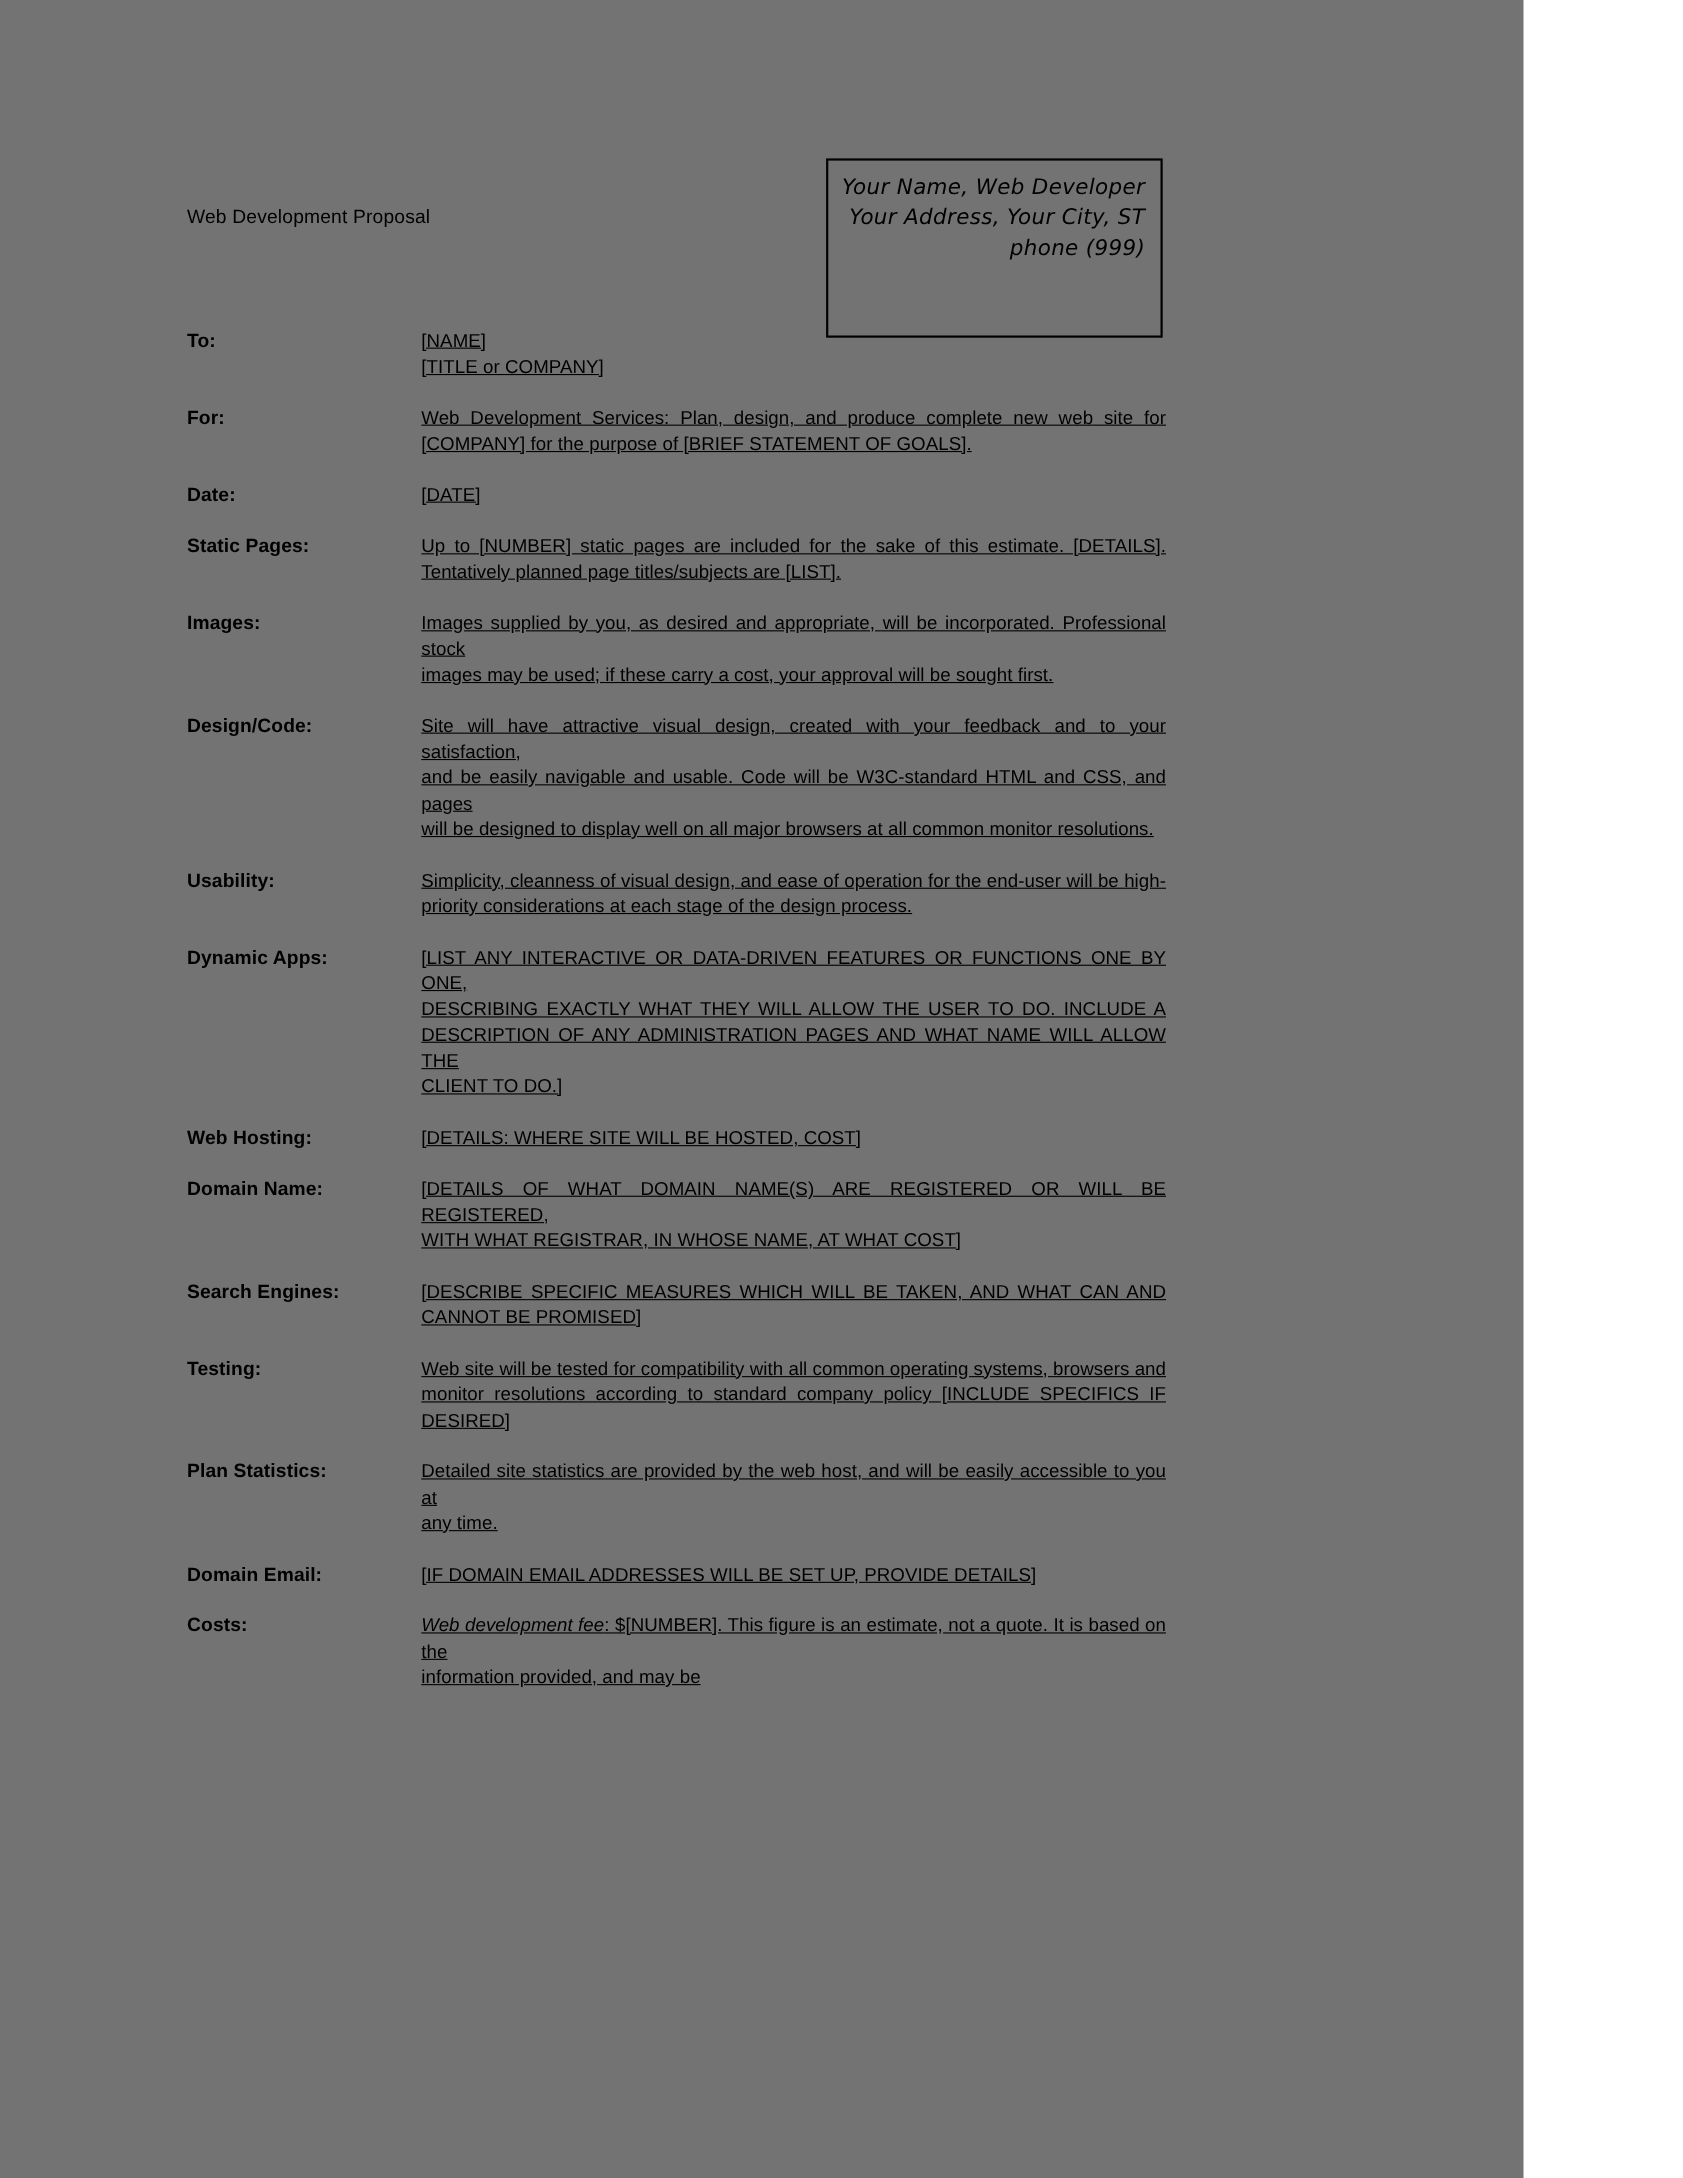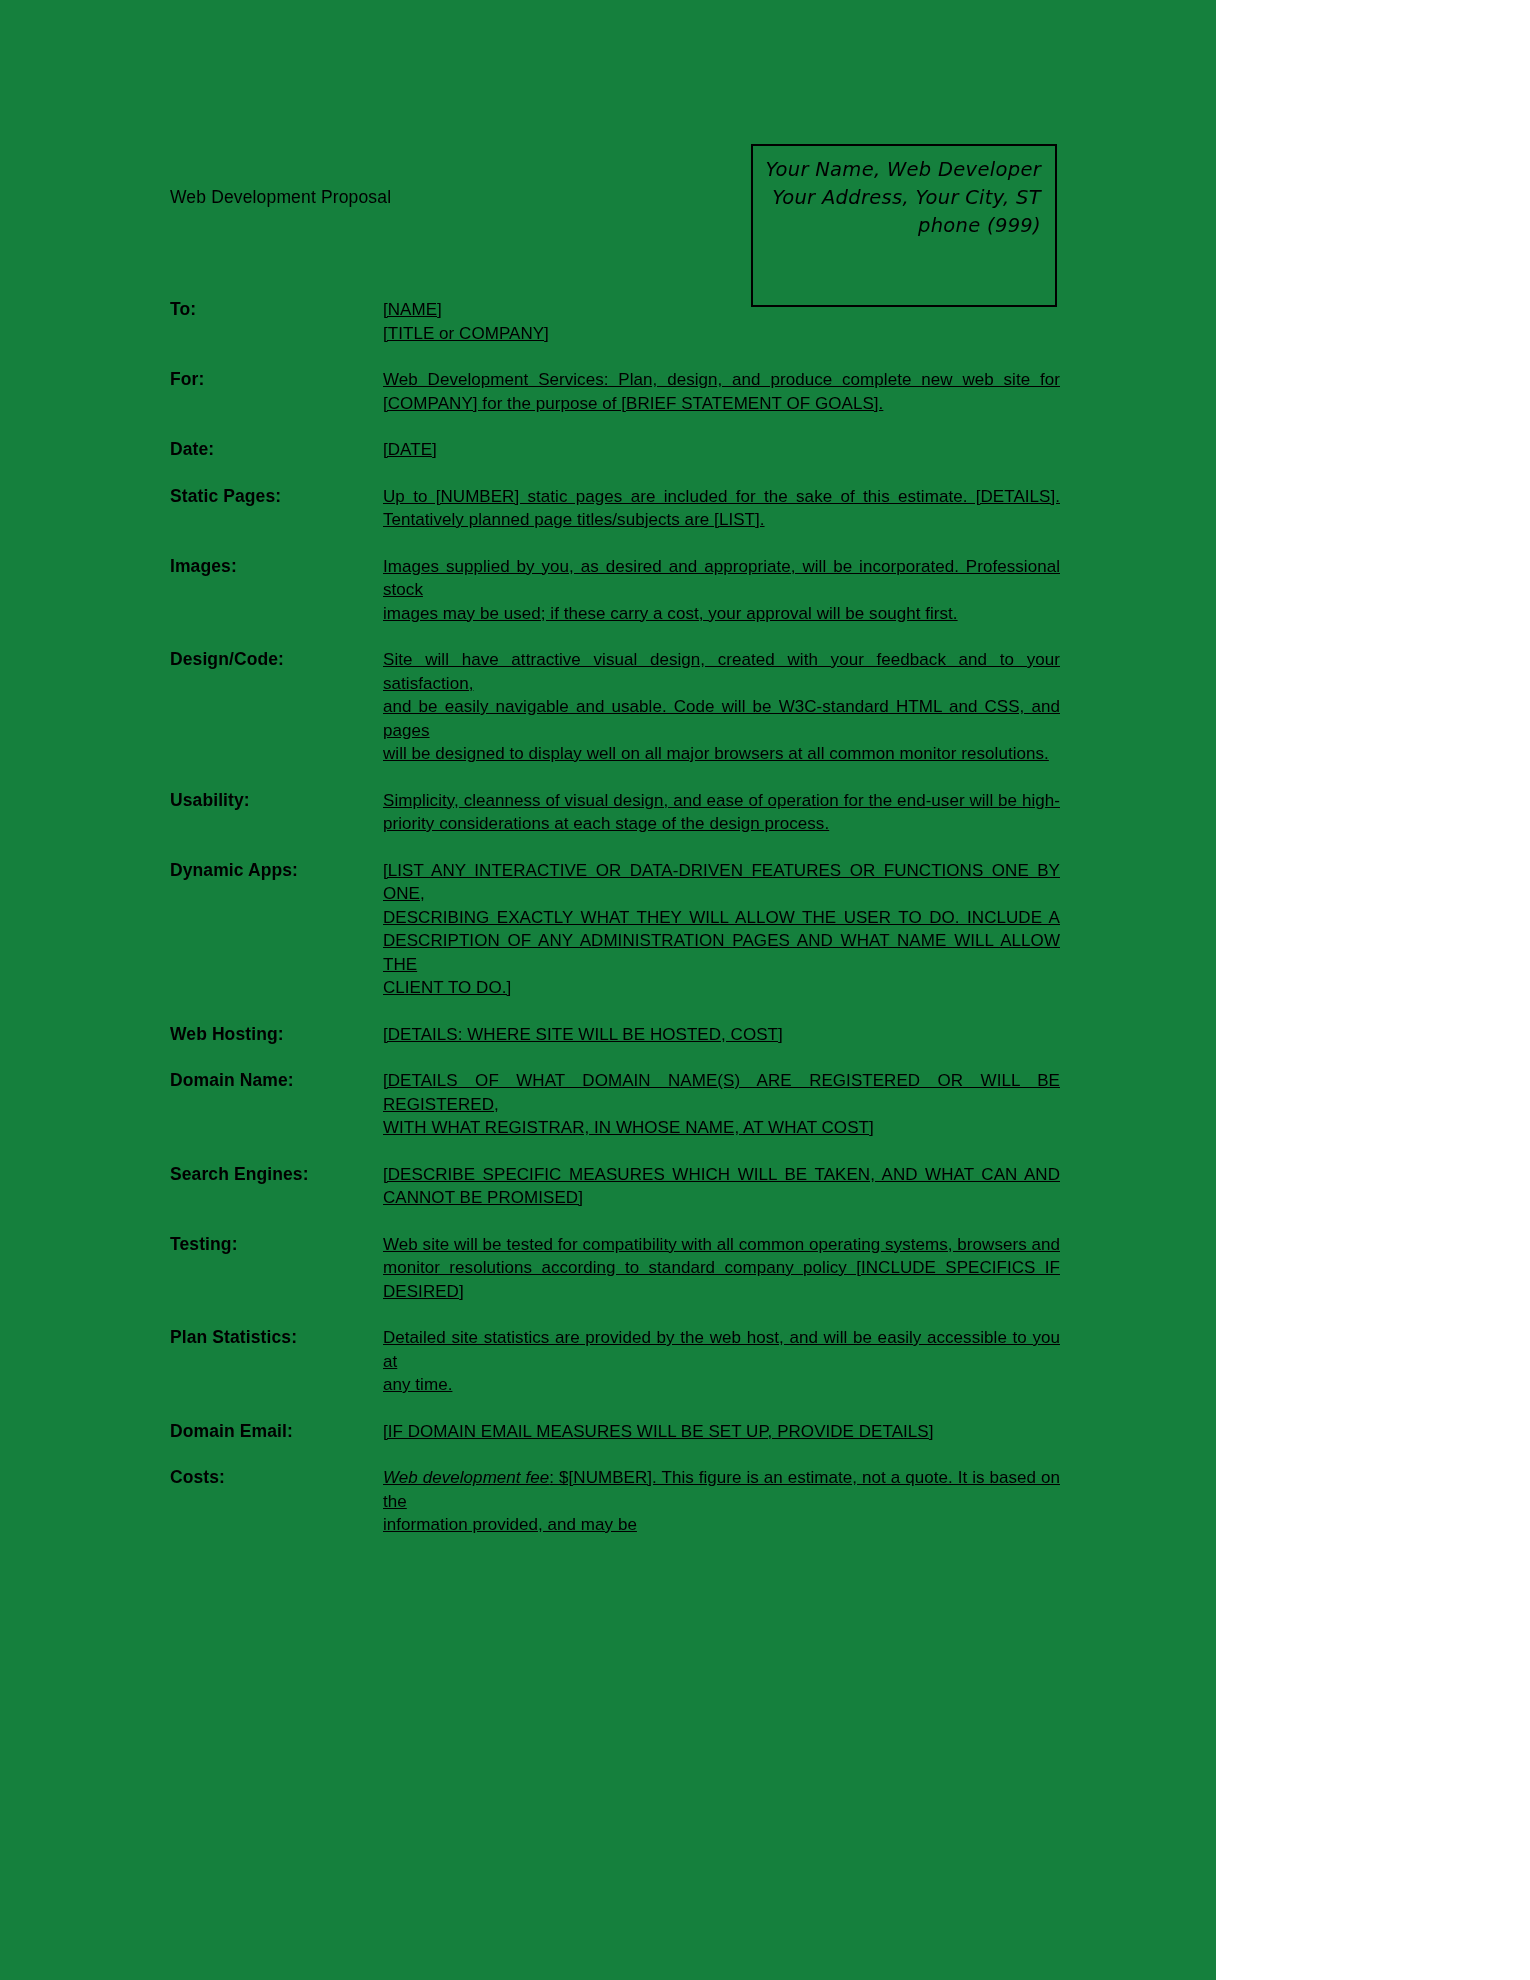"Your Name, Web Developer" .page { background: #15803d -> #737373; width: 1216px -> 1385px }
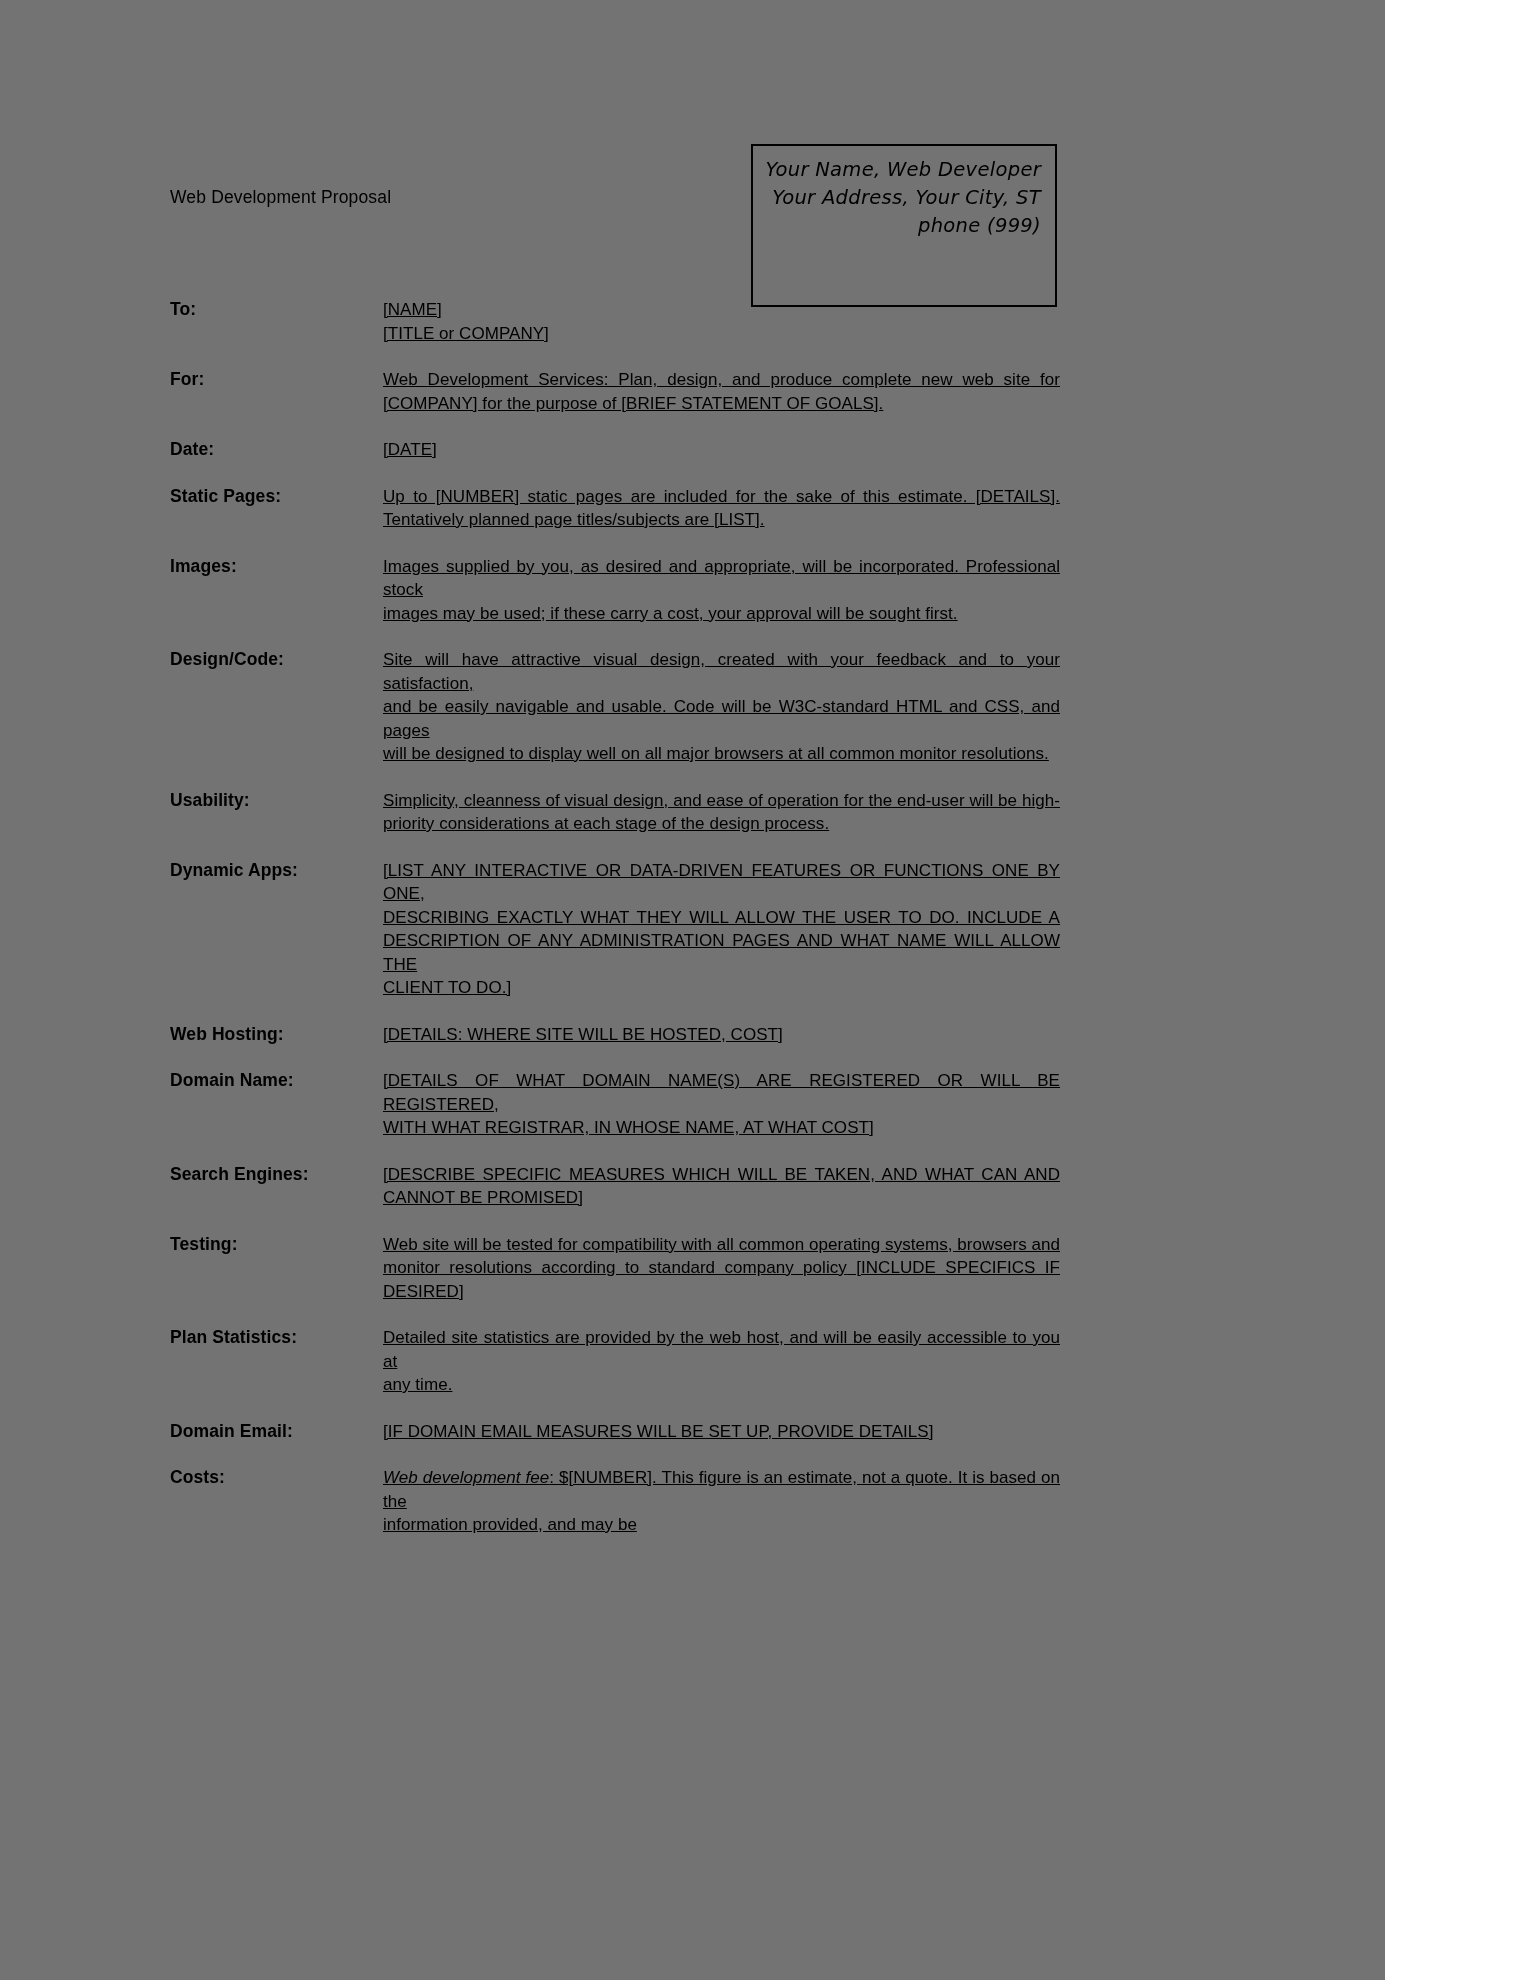"[IF DOMAIN EMAIL MEASURES WILL" span.line { text: MEASURES -> ADDRESSES }
